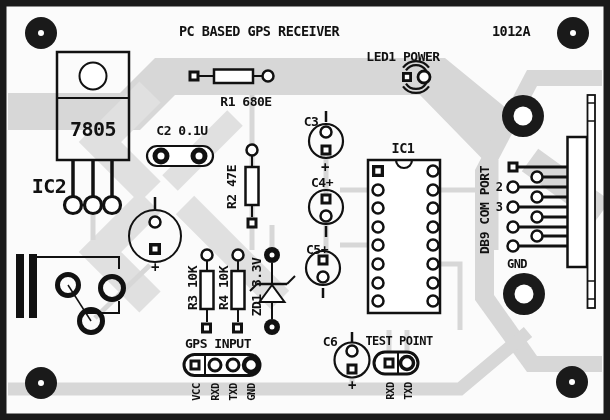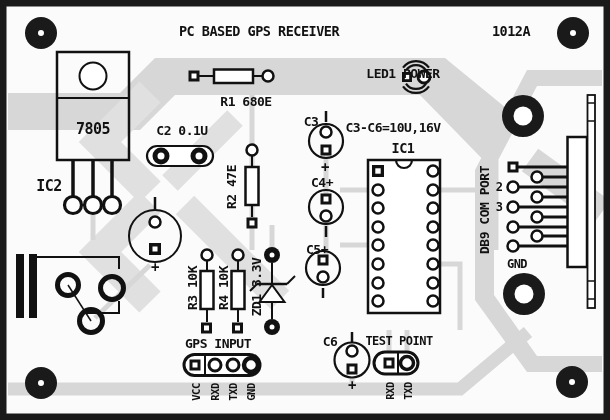"LED1 POWER" div.lbl { top: 73px -> 56px }
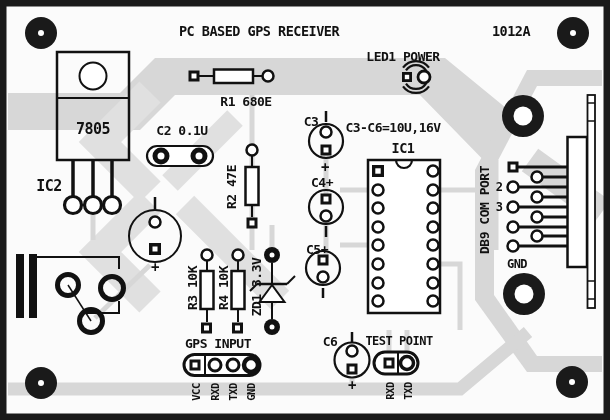"7805" .s15 { font-size: 15px -> 20px }
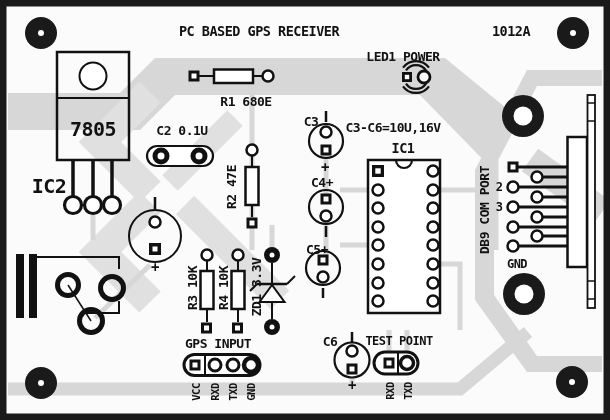"C3-C6=10U,16V" div.lbl { html: <div>C3-C6=10U,16V</div> -> none }
